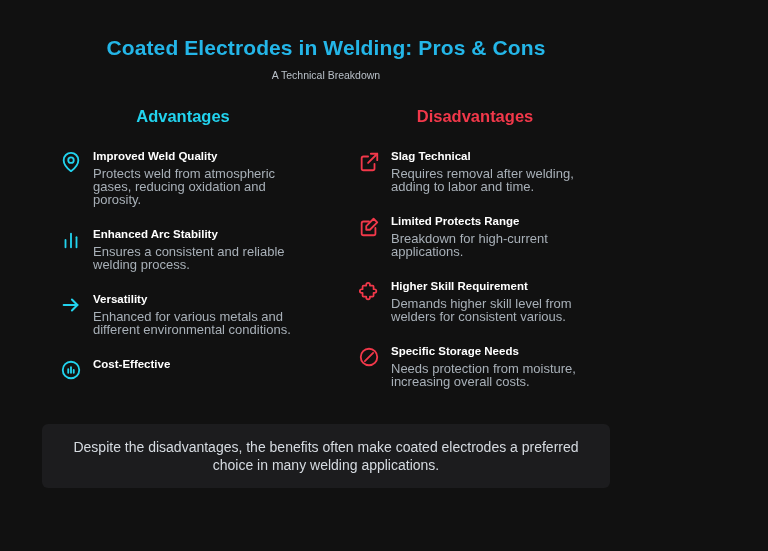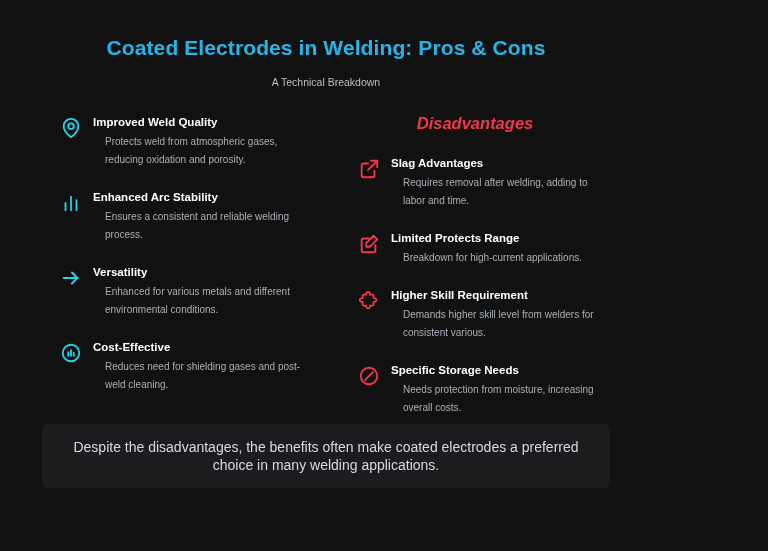"A Technical Breakdown" .subtitle { margin-top: 16px -> 9px }
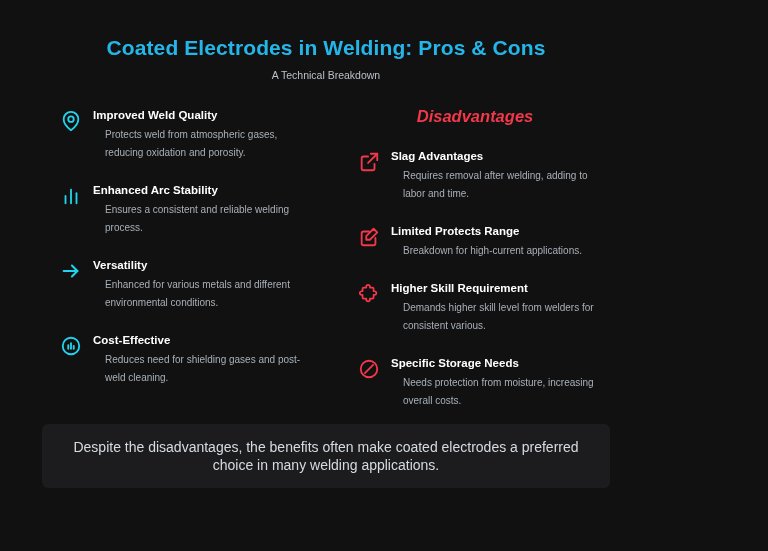"Advantages" div.col-head { html: none -> <div>Advantages</div> }
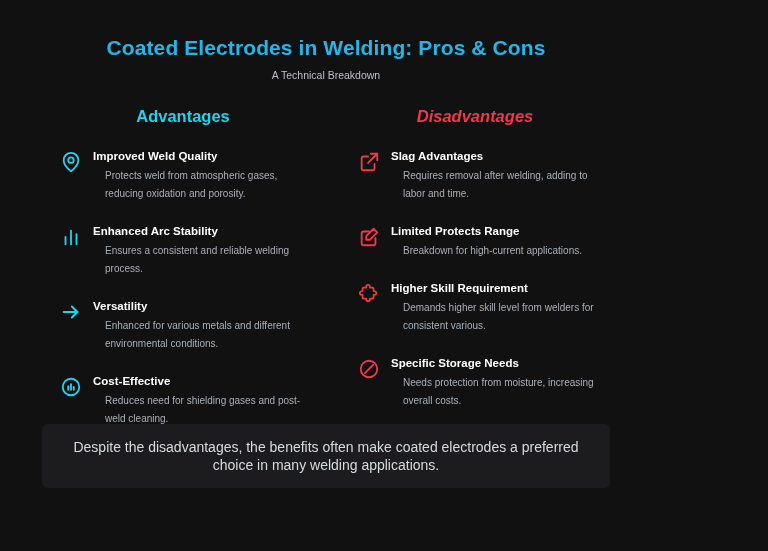"Disadvantages" .col-head.dis { font-style: italic -> none }
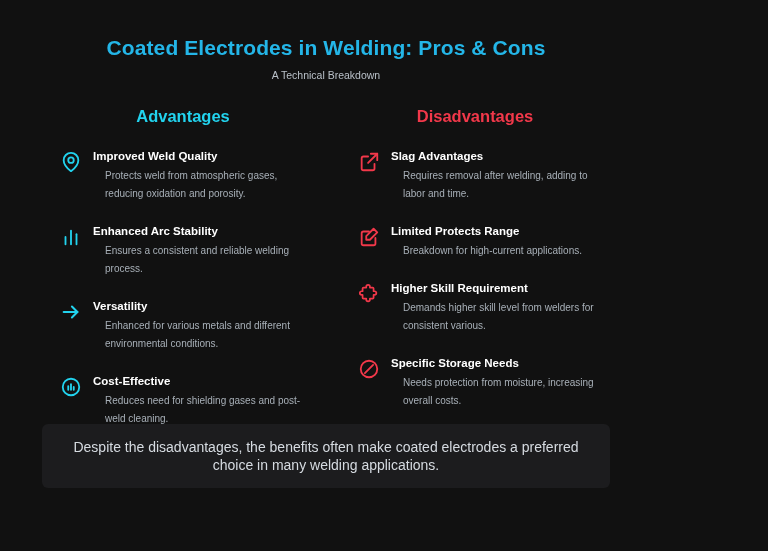"Slag Advantages" div.iname { text: Advantages -> Technical }
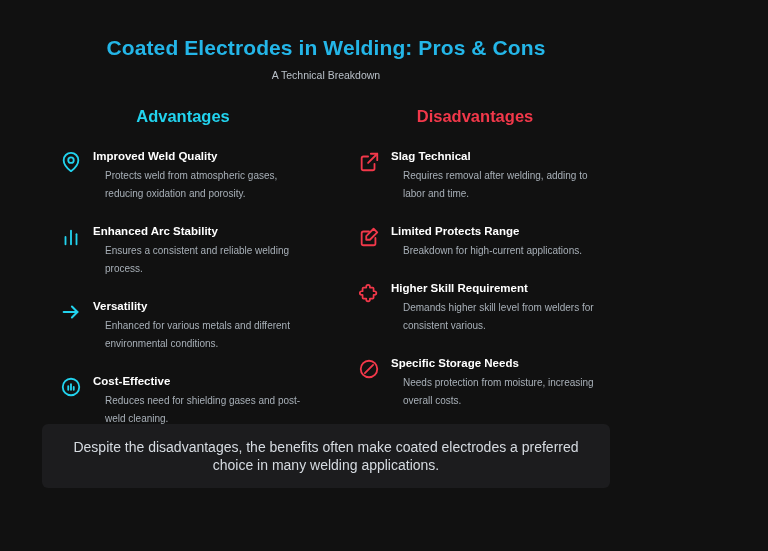"Protects weld from atmospheric gases," .idesc { font-size: 10px -> 13px; line-height: 18px -> 13px; margin-left: 12px -> none }
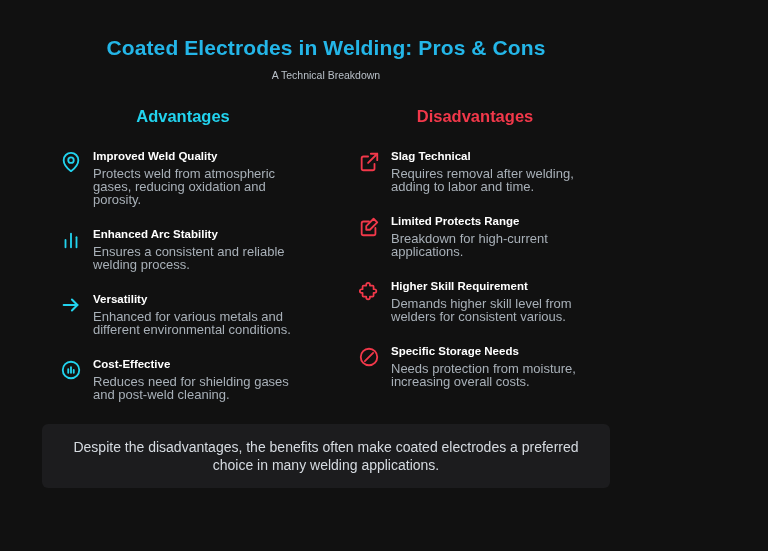"Reduces need for shielding gases" div.idesc { html: <div>Reduces need for shielding gases and post-weld cleaning.</div> -> none }
